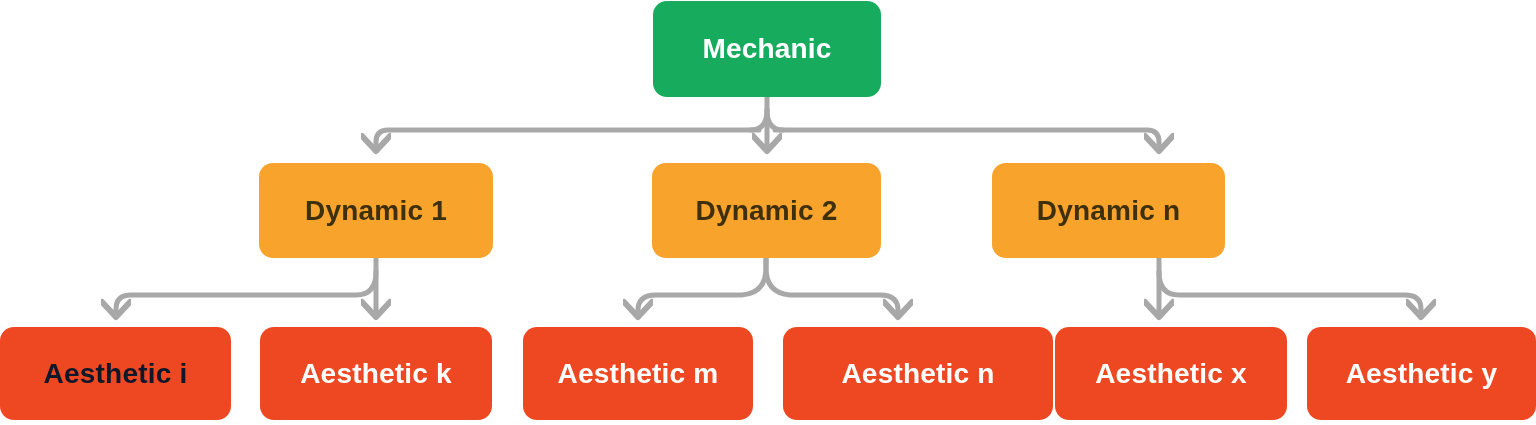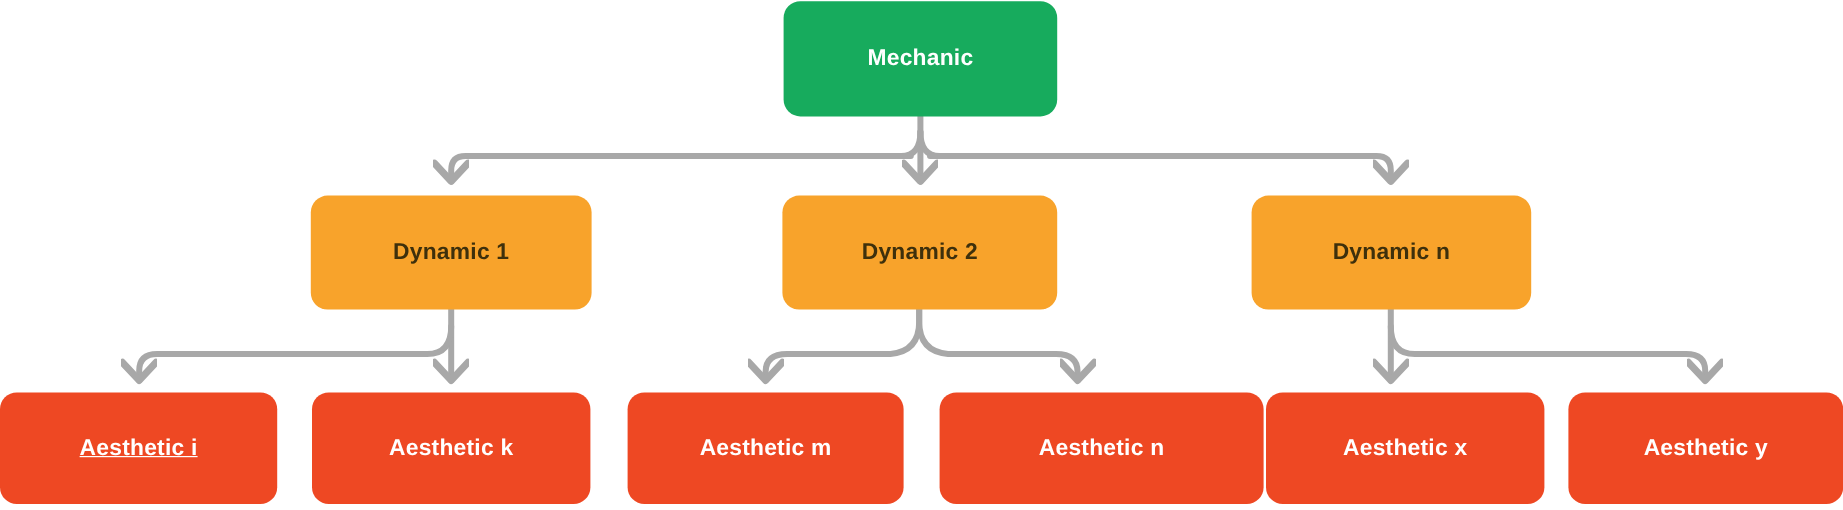"Mechanic" .node { font-size: 19px -> 28px }
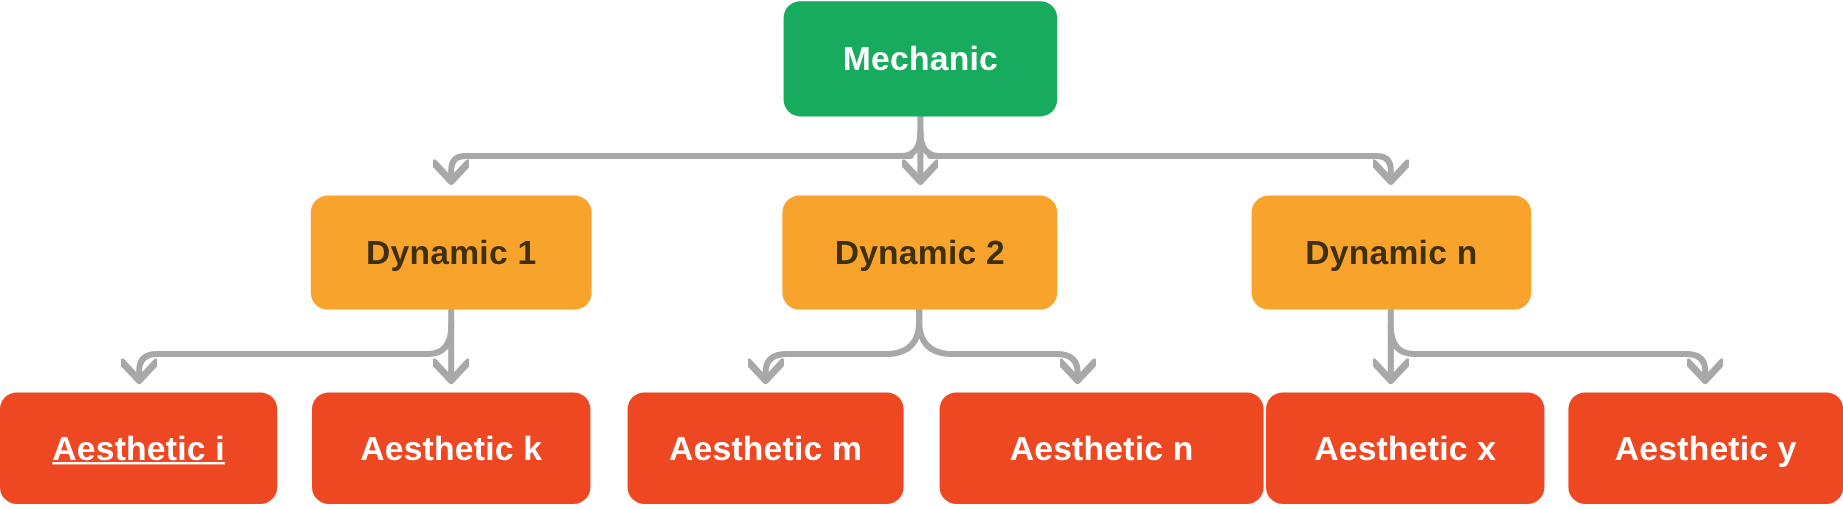"Dynamic n" .node-dynamicn { left: 1043px -> 992px }
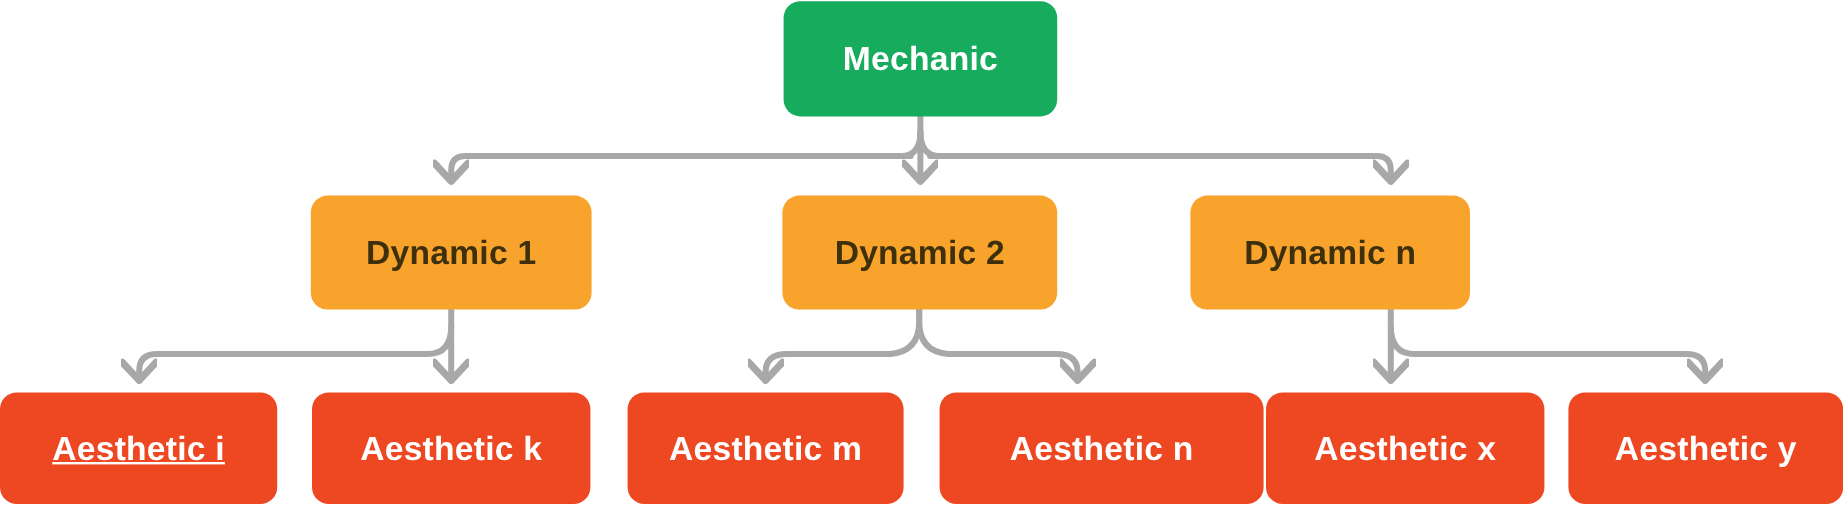"Aesthetic i" div.node { color: #ffffff -> #0f172a; text-decoration: underline -> none }
